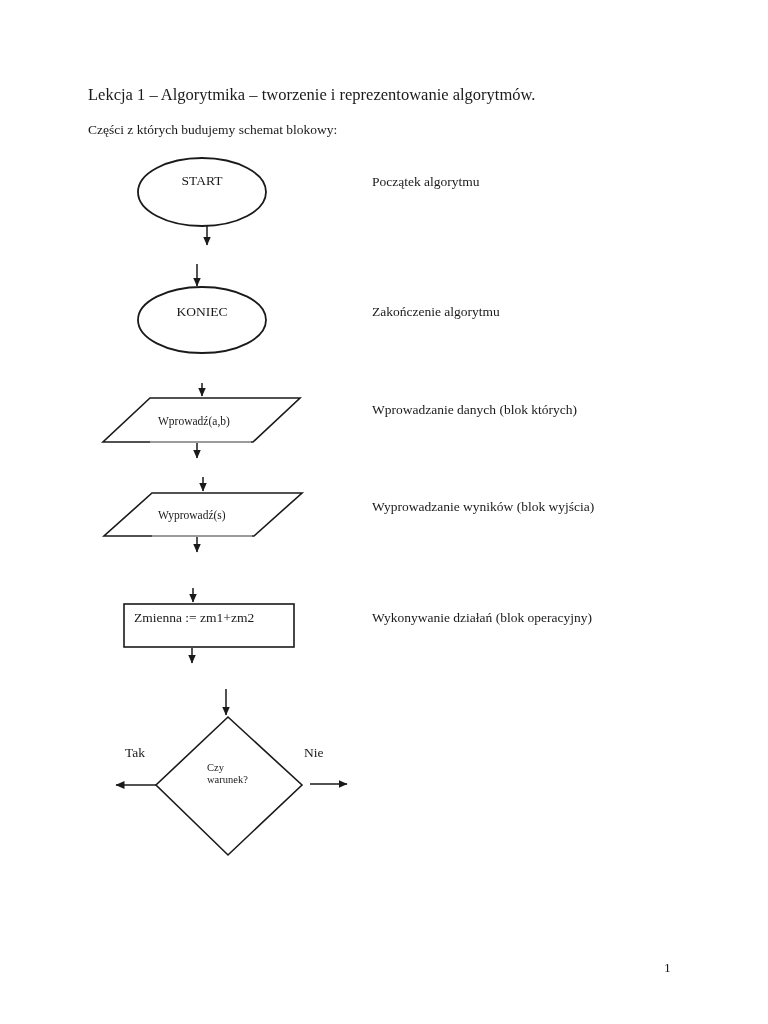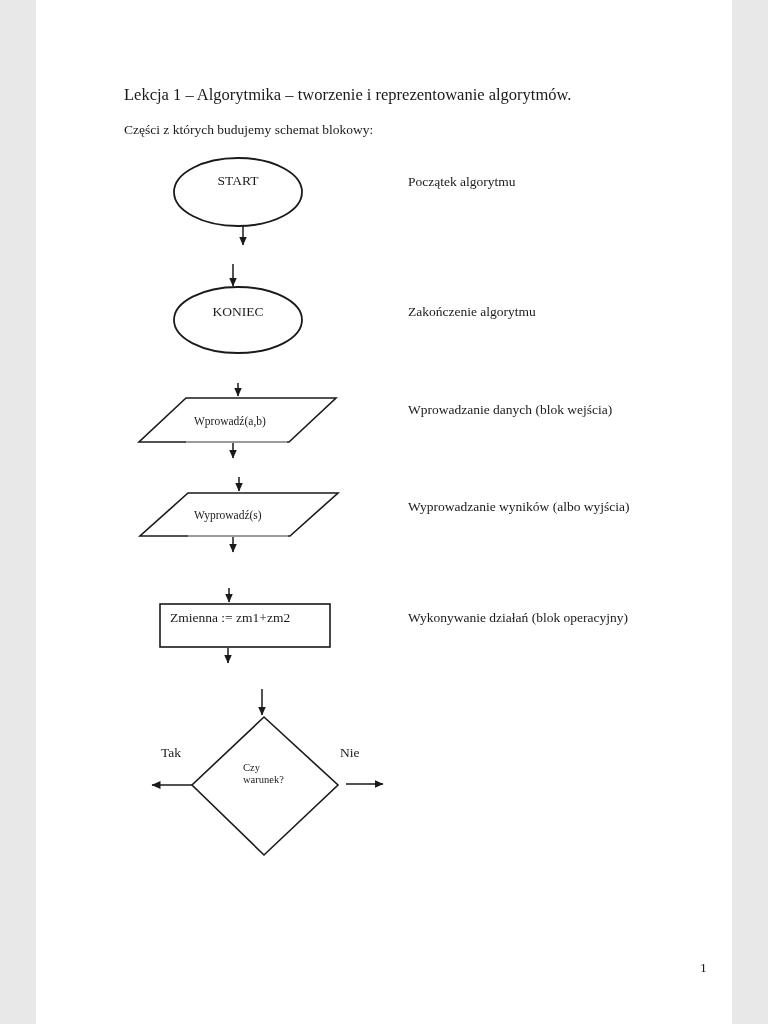"Lekcja 1 – Algorytmika –" .page { width: 696px -> 768px }
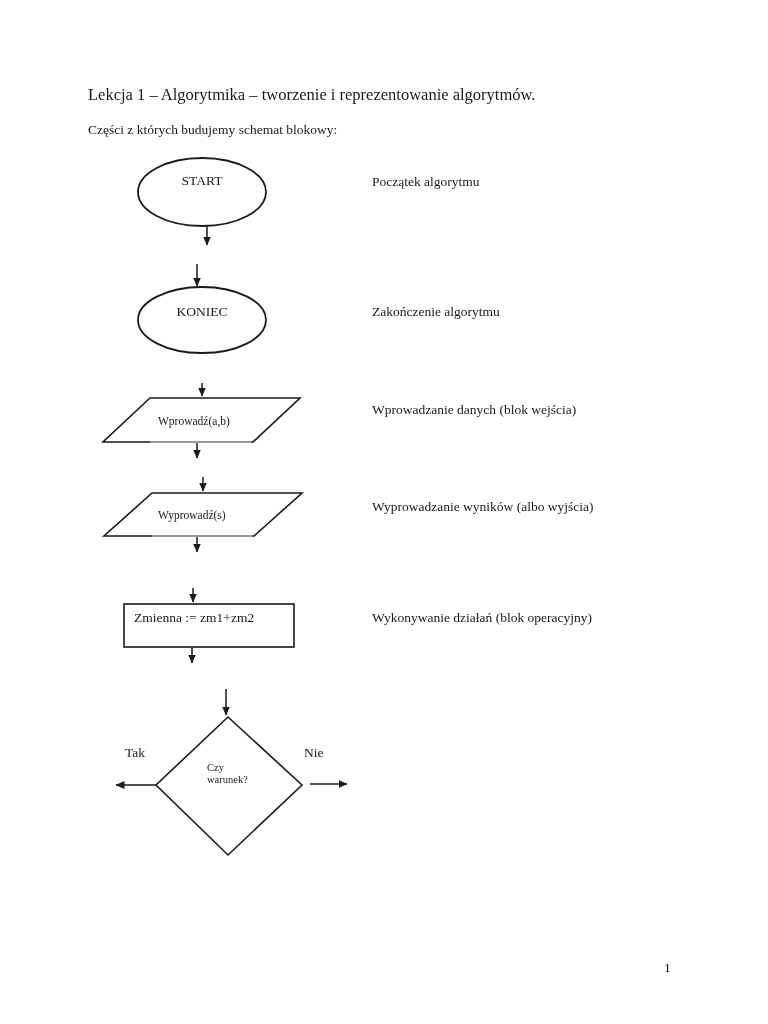"Wprowadzanie danych (blok wejścia)" div.desc-label { text: wejścia -> których }
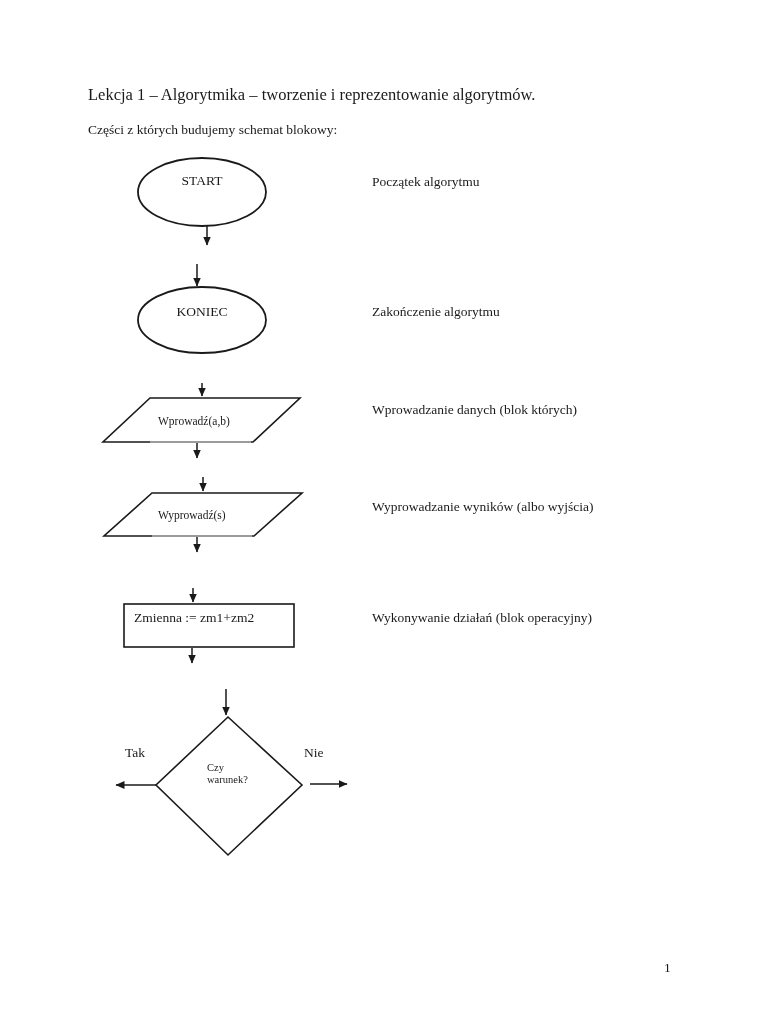"Wyprowadzanie wyników (albo wyjścia)" div.desc-label { text: albo -> blok }
